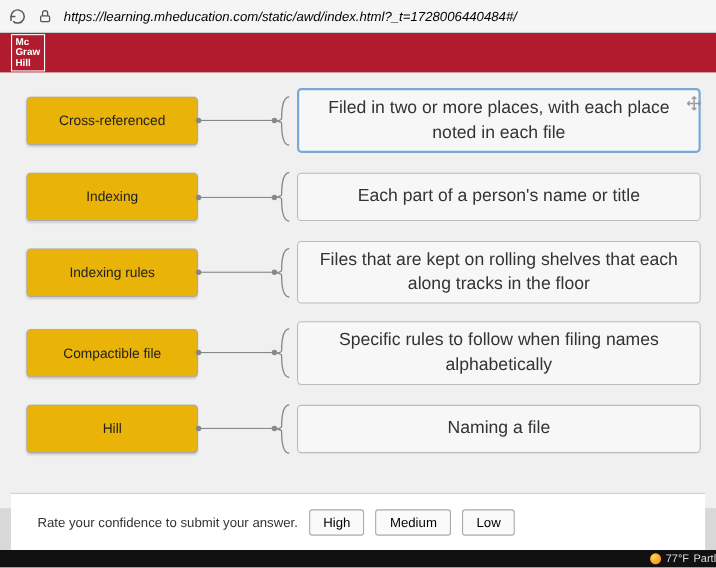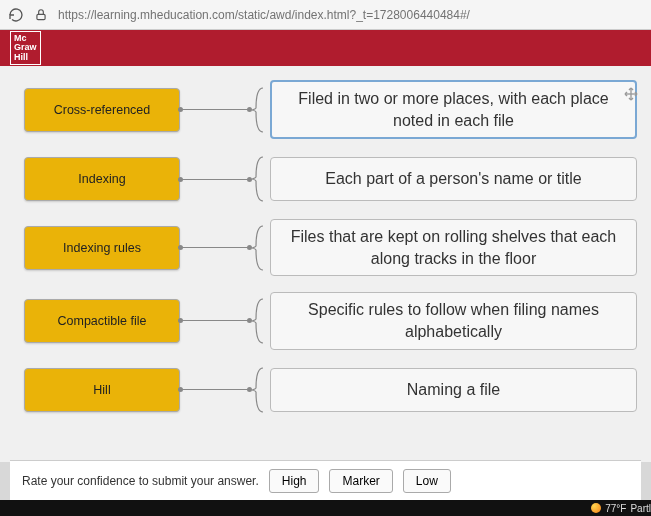"https://learning.mheducation.com/static/" .url { color: #737373 -> #000000; font-style: none -> italic }
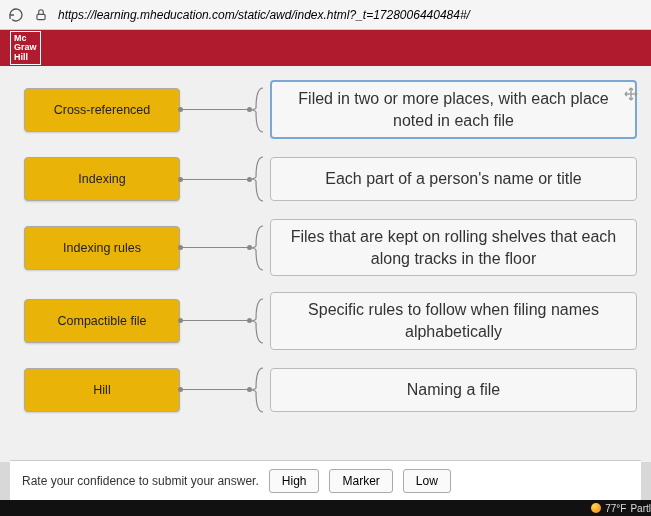"Rate your confidence to submit" .confidence-bar { height: 40px -> 52px; padding: 0 12px -> 0 24px }
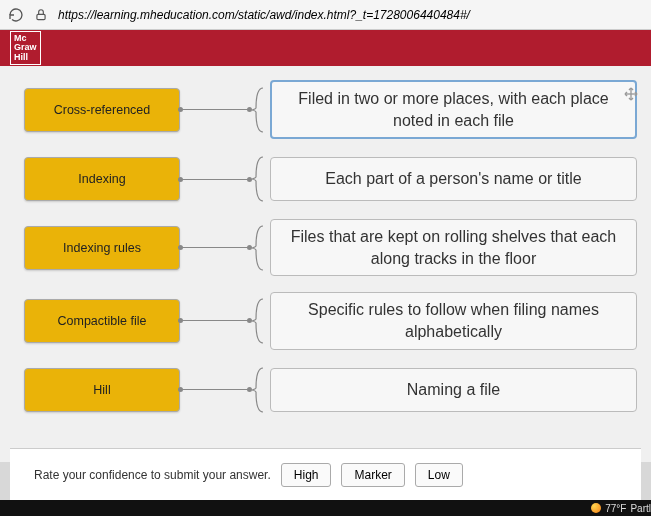"Marker" button.conf-btn { text: Marker -> Medium }
